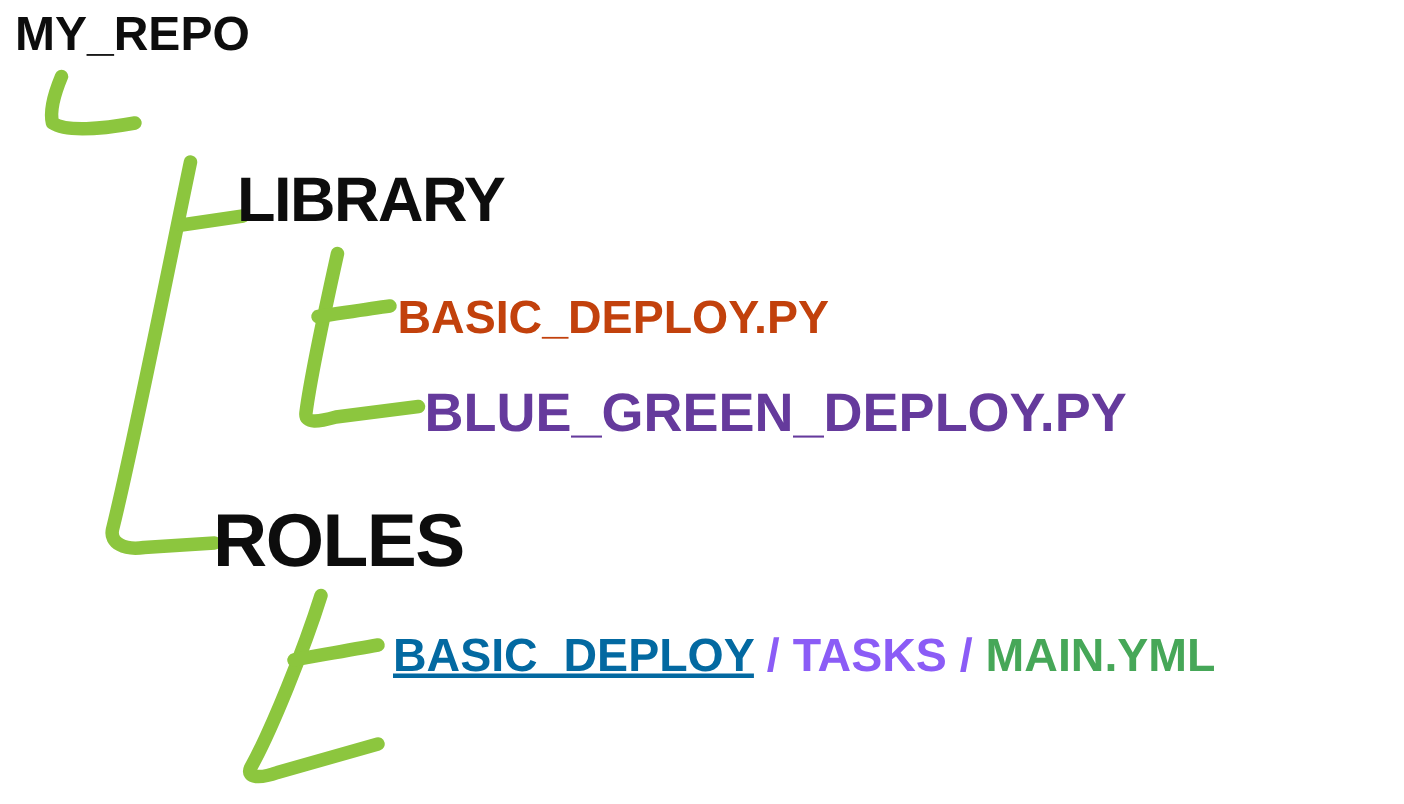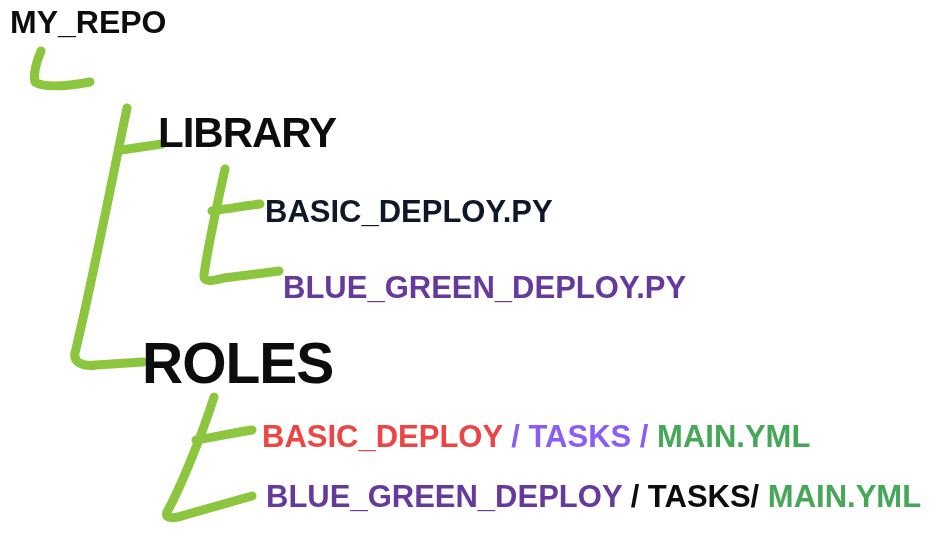"BASIC_DEPLOY.PY" div.label { color: #0f172a -> #c2410c }
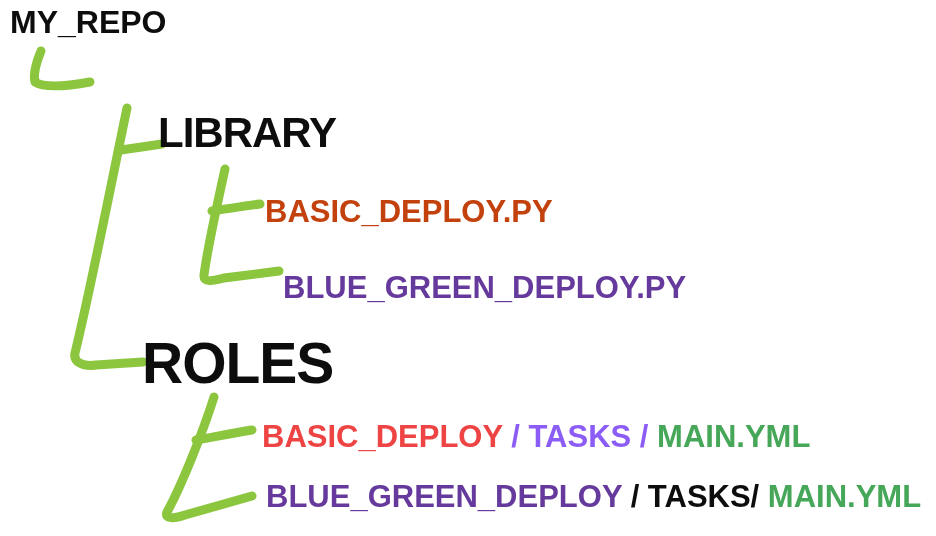"BLUE_GREEN_DEPLOY.PY" .lib-file-1 { font-size: 31px -> 36px; top: 272px -> 257px }
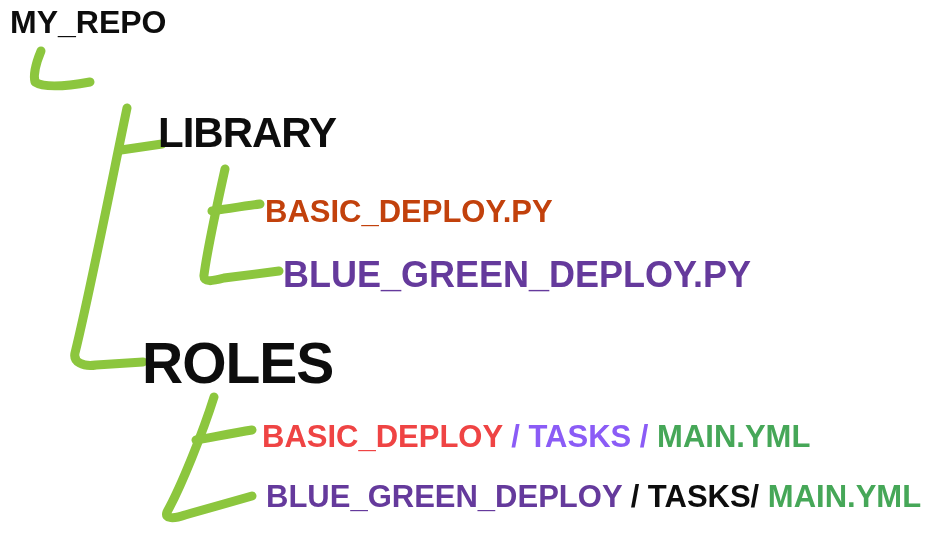"ROLES" .hdr-roles { font-size: 57px -> 50px }
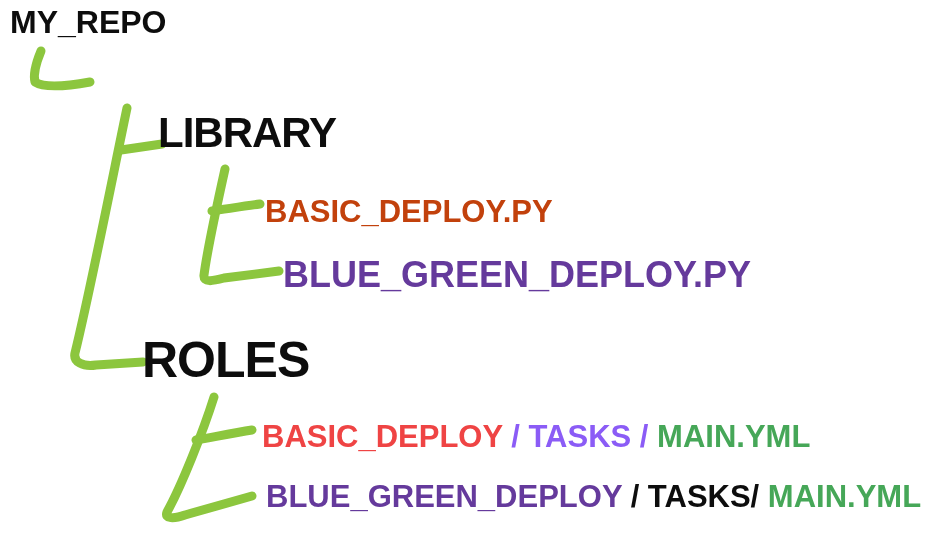"BASIC_DEPLOY" span { color: #ef4444 -> #0369a1; text-decoration: none -> underline }
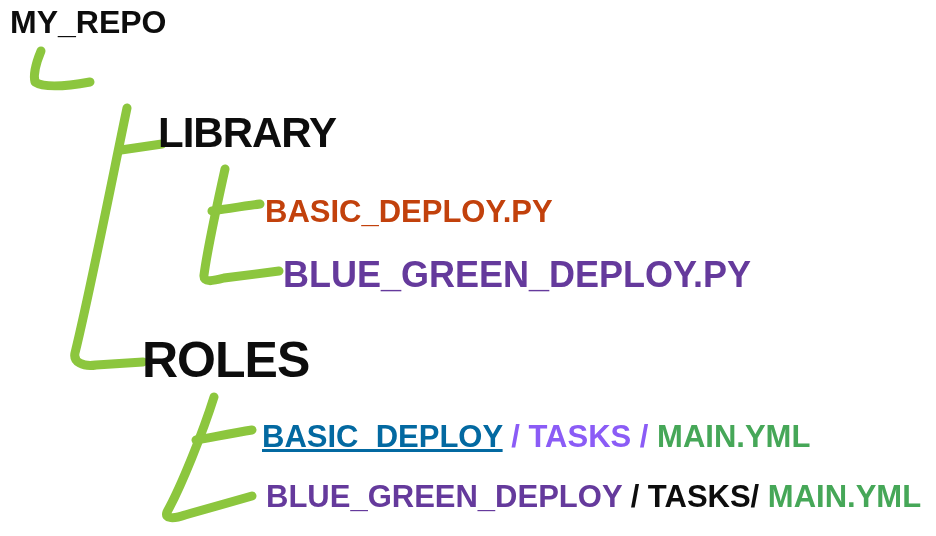"BLUE_GREEN_DEPLOY / TASKS/ MAIN.YML" div.label { html: <div> <span>BLUE_GREEN_DEPLOY</span><span> / TASKS/ </span><span>MAIN.YML</span> </div> -> none }
